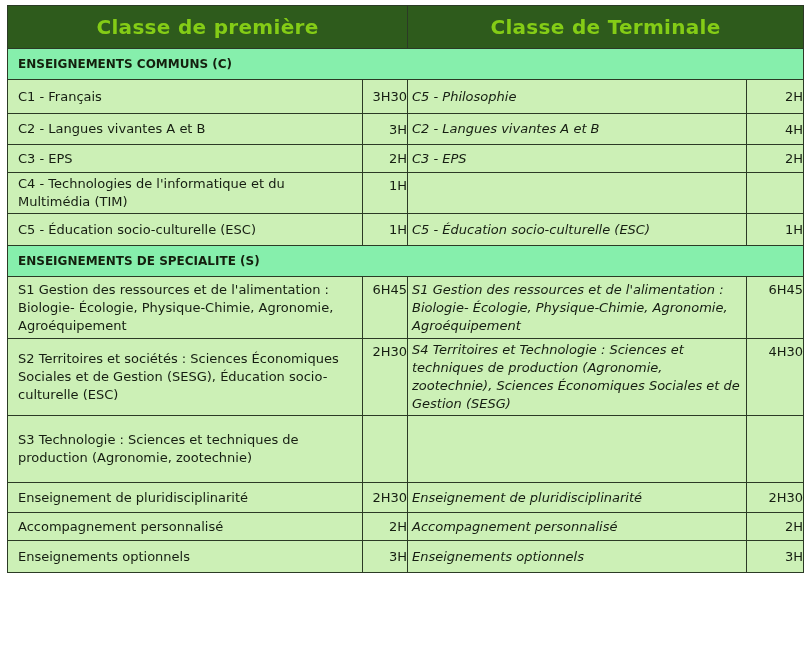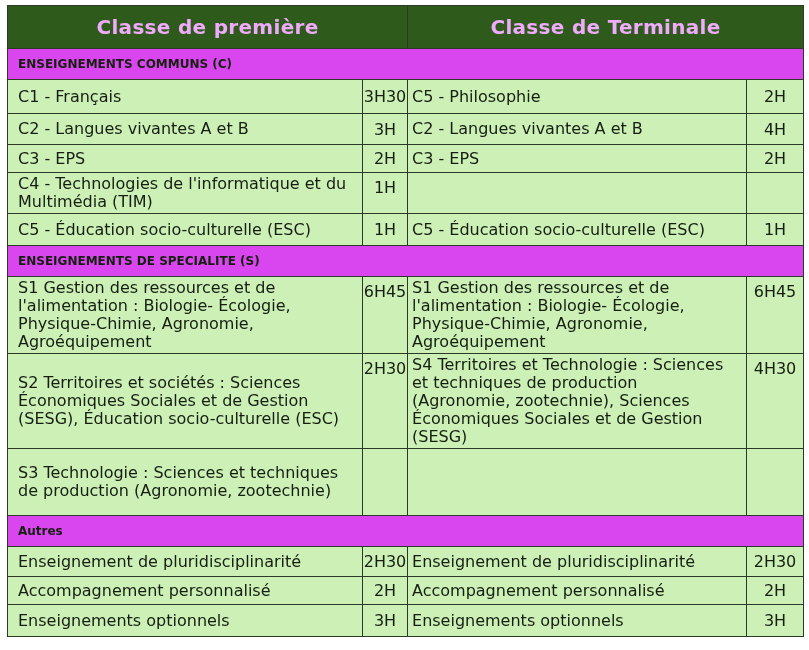"Classe de première" .hdr td { color: #f0abfc -> #84cc16 }
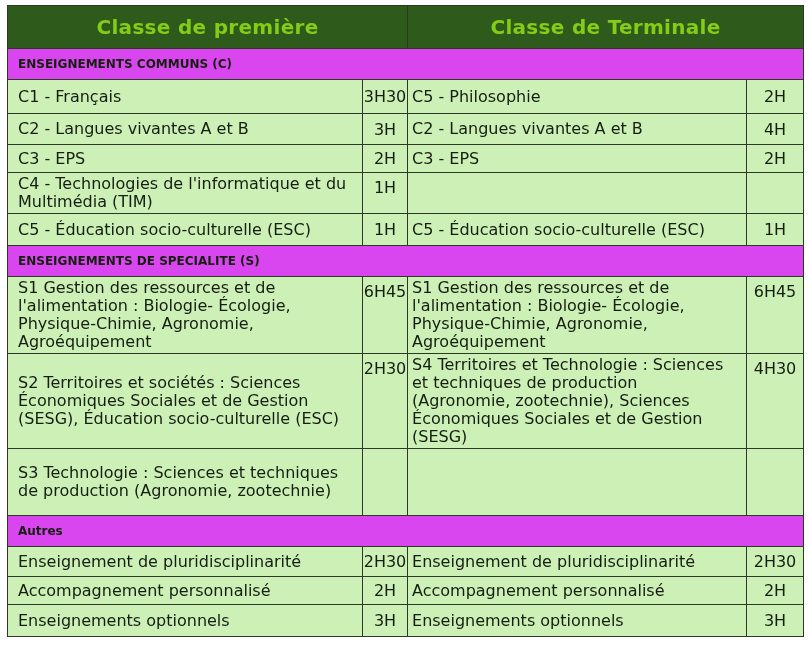"ENSEIGNEMENTS COMMUNS (C)" .sec td { background: #d946ef -> #86efac }
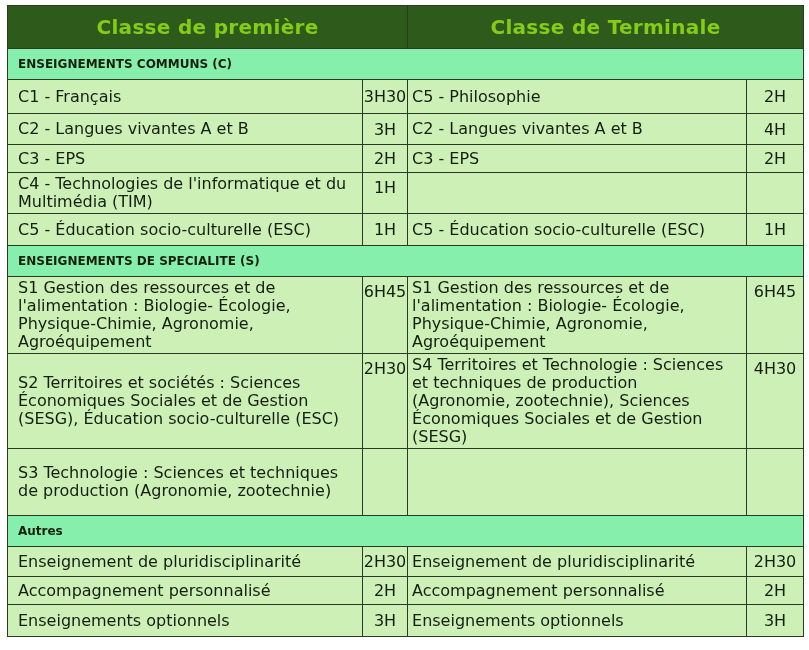"C1 - Français" .row td { font-size: 16px -> 13px }
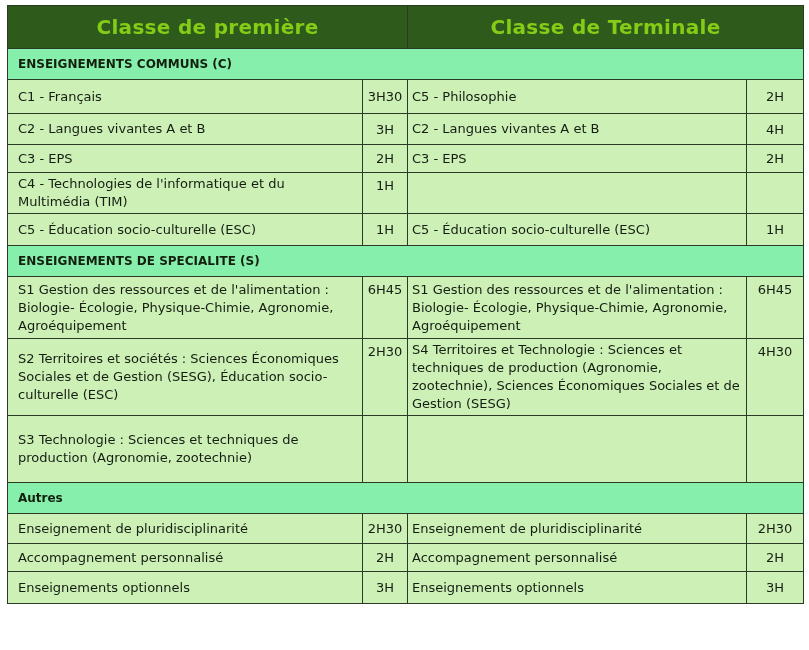"3H30" .row td.hrs { text-align: center -> right }
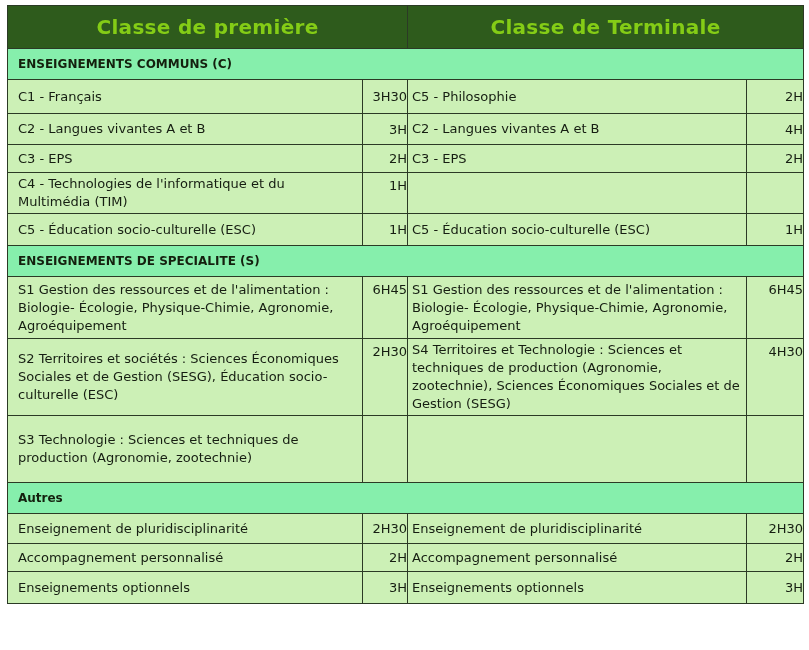"C5 - Philosophie" .row td.rtxt { font-style: none -> italic }
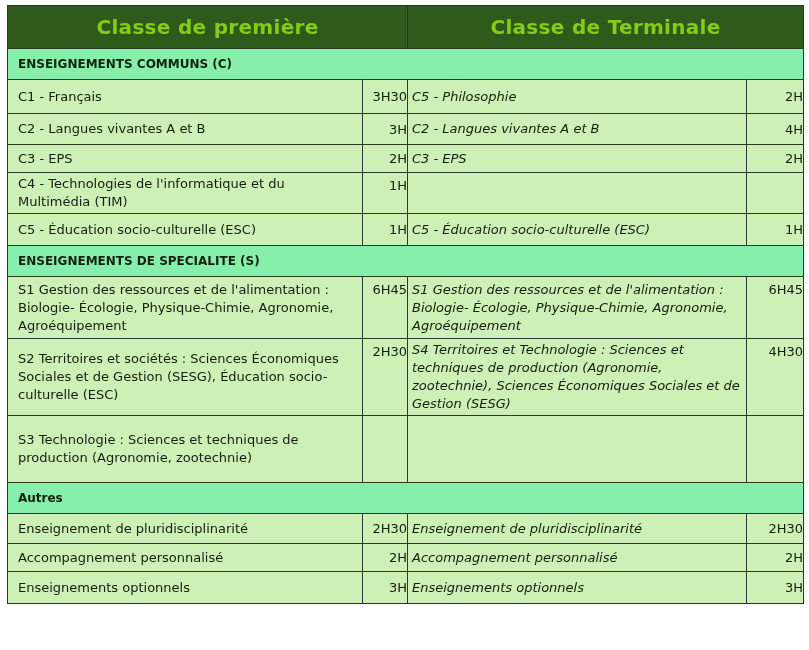"Autres" tr.sec { html: <tr> <td>Autres</td> </tr> -> none }
